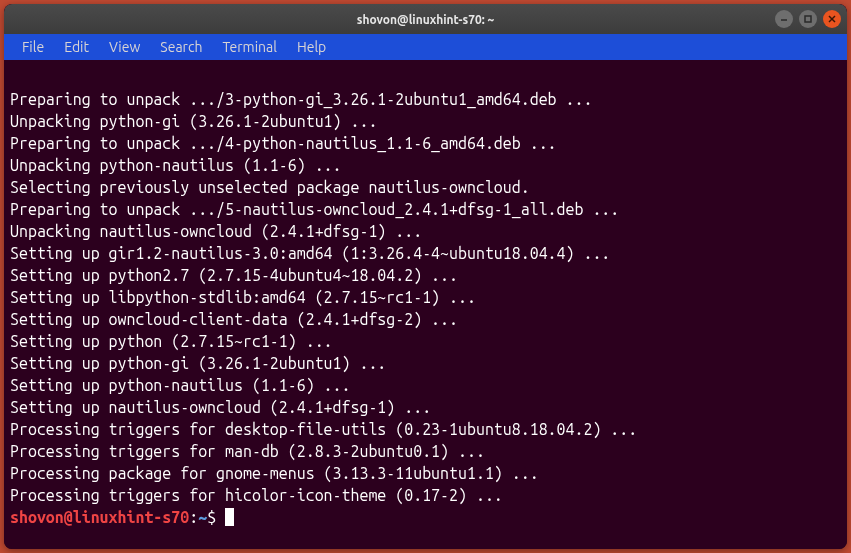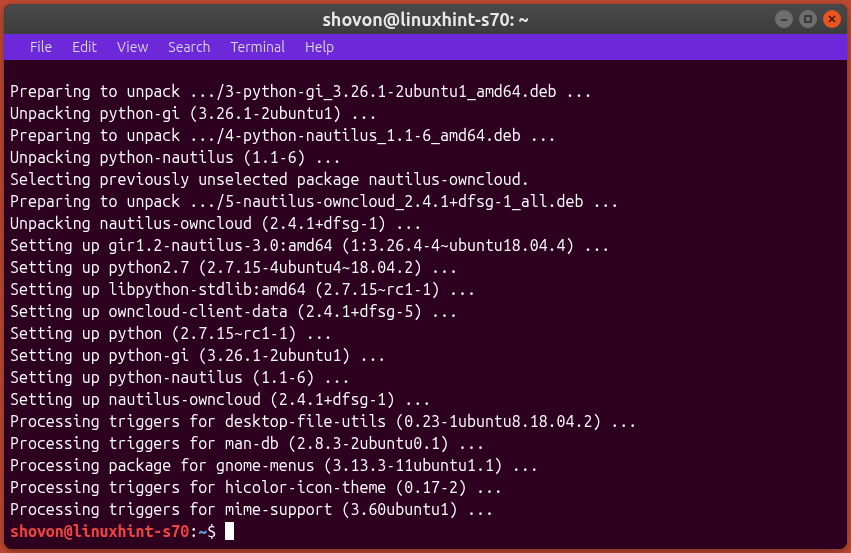"shovon@linuxhint-s70: ~" .title { font-size: 18px -> 12px }
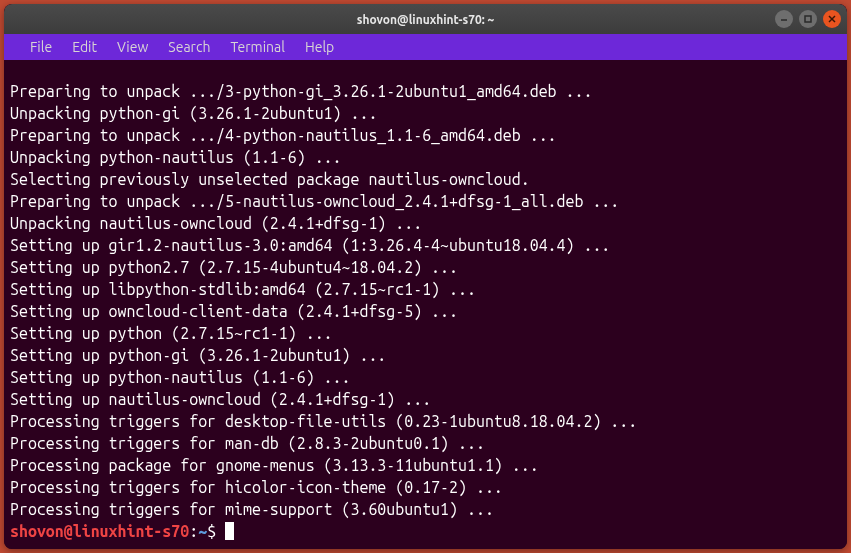"File" .menubar { background: #6d28d9 -> #1d4ed8; padding: 0 16px -> 0 8px }
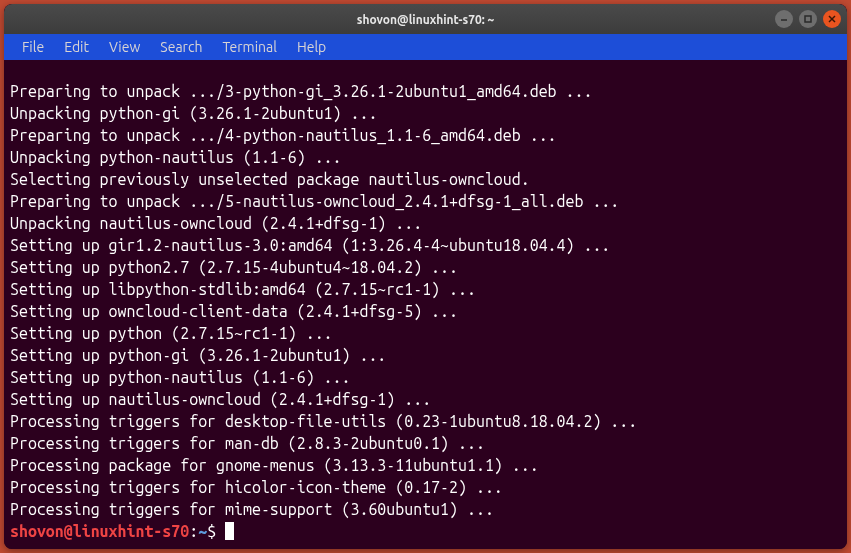"Preparing to unpack" .terminal-body { margin-top: none -> 8px }
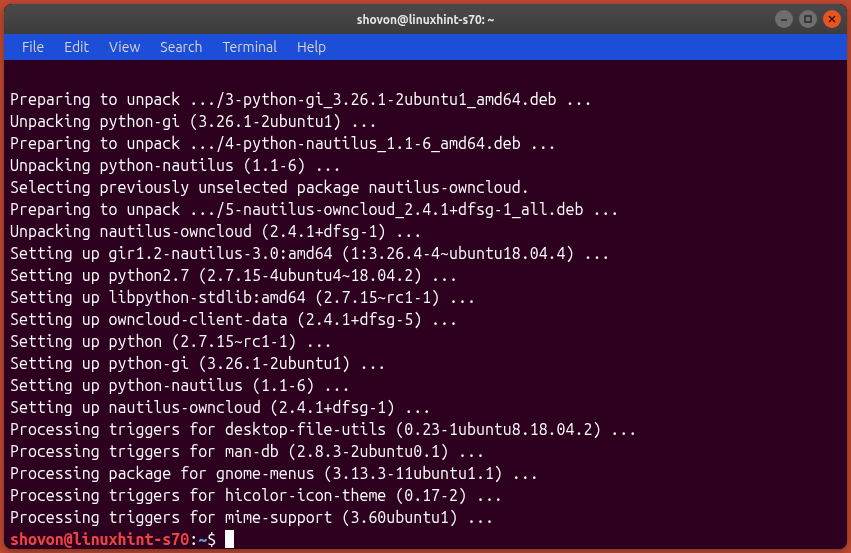"Setting up owncloud-client-data" div.line { text: 2.4.1+dfsg-5 -> 2.4.1+dfsg-2 }
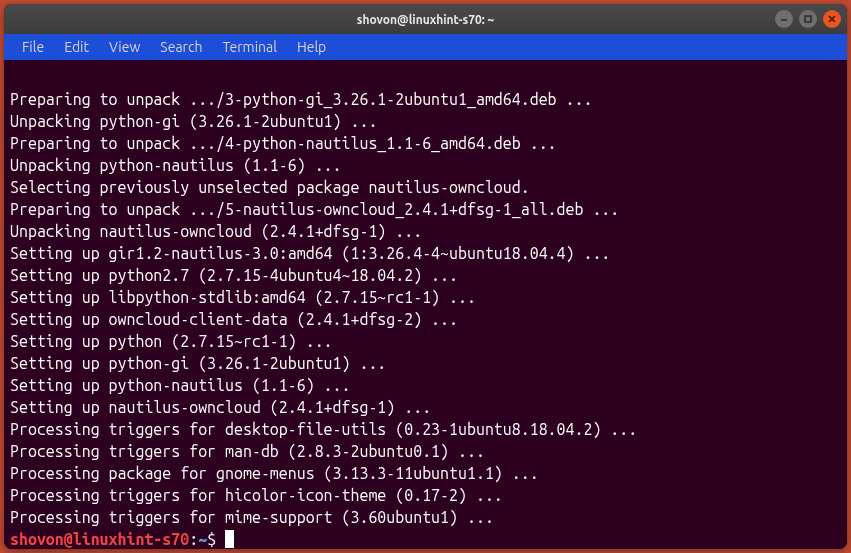"Processing triggers for mime-support" div.line { html: <div>Processing triggers for mime-support (3.60ubuntu1) ...</div> -> none }
